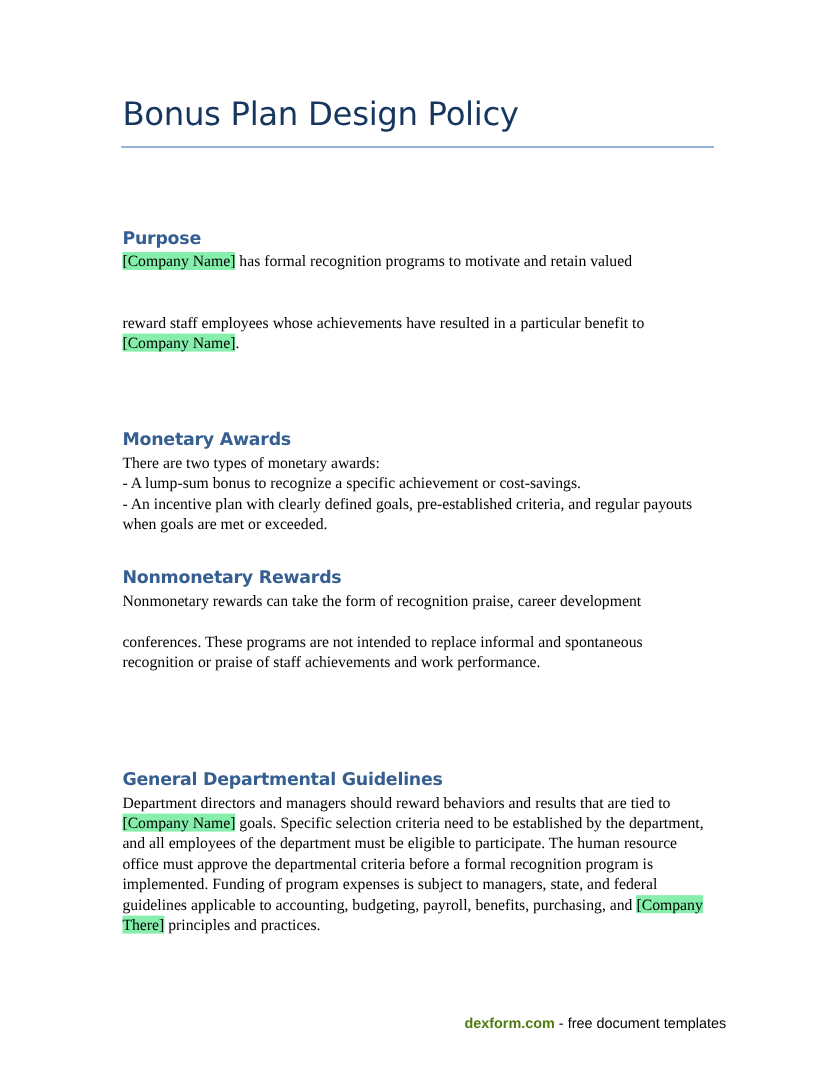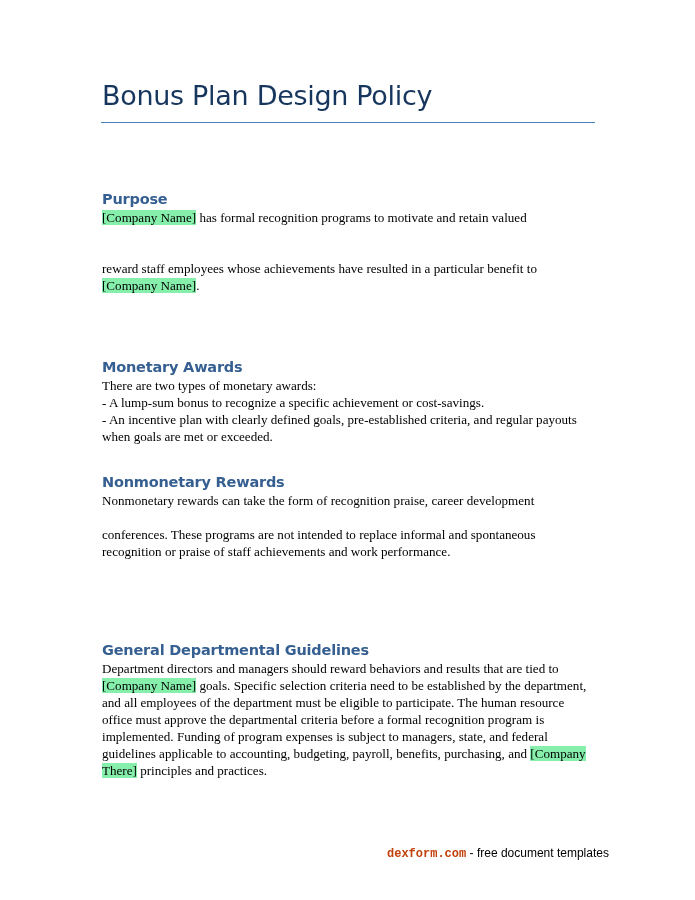"dexform.com" .footer .brand { color: #c2410c -> #4d7c0f; font-family: Liberation Mono, monospace -> none }
